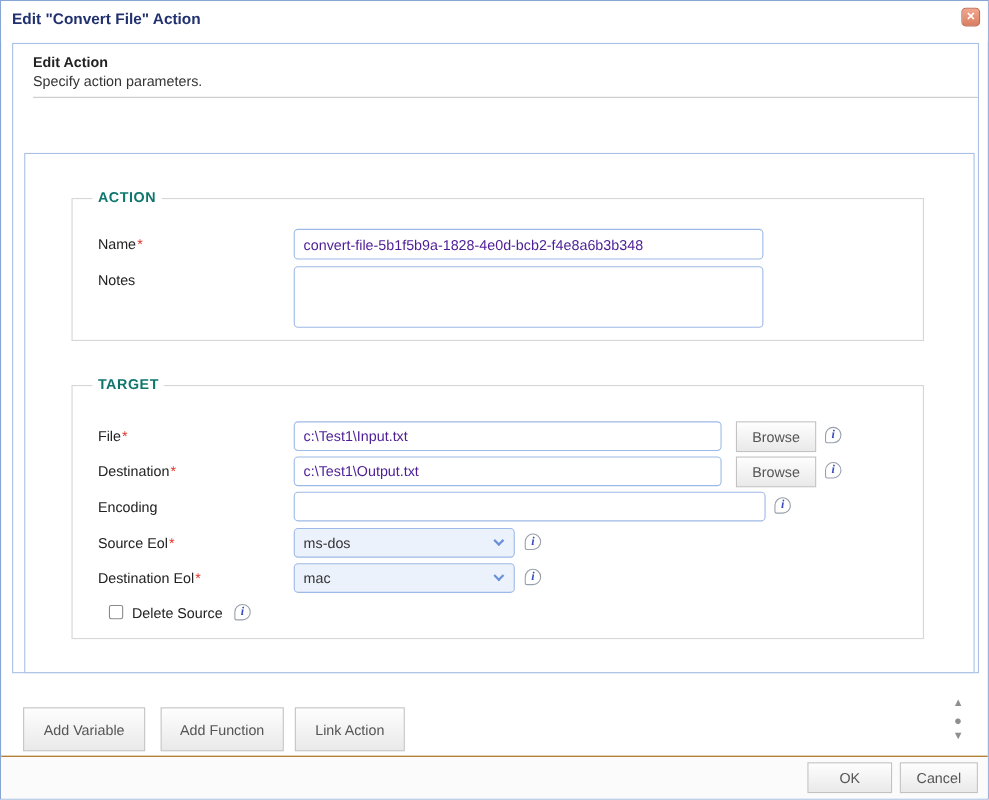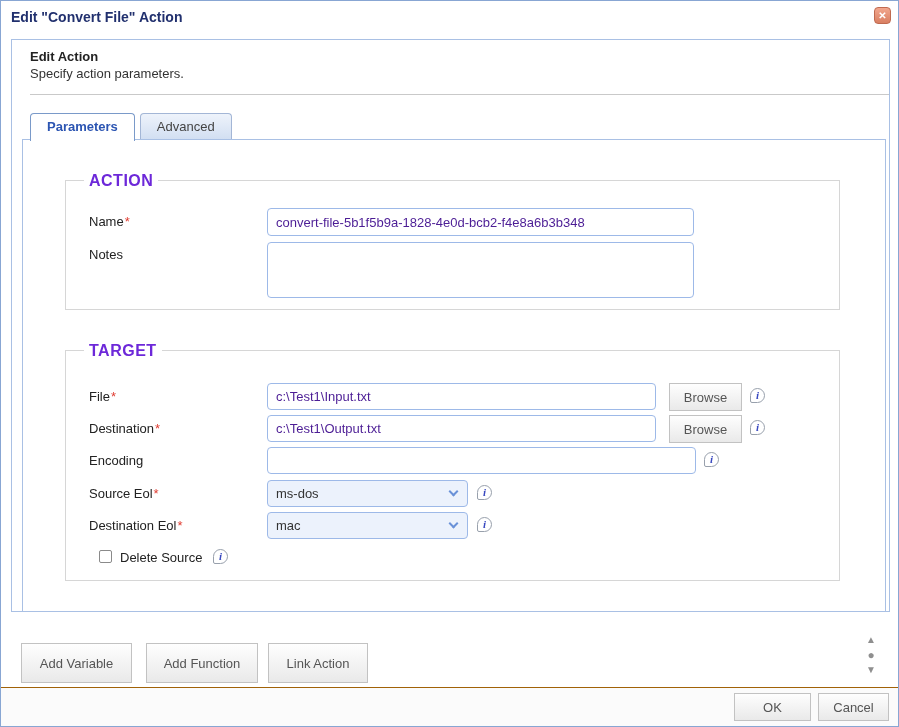"Edit Action" .header-block { padding-bottom: 13px -> 7px }
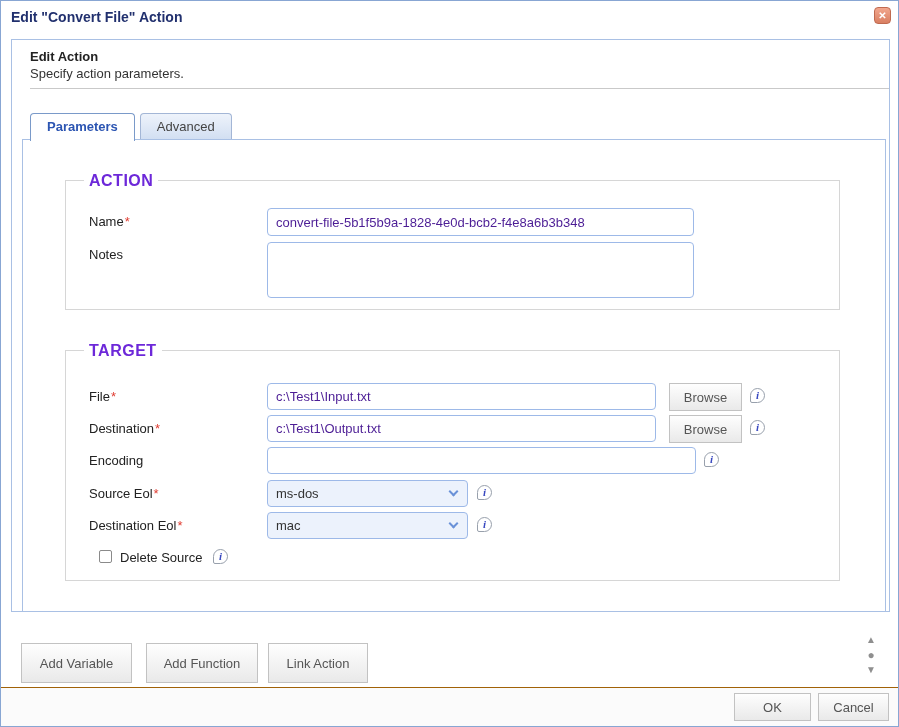"Parameters" div.tabs { html: <div> <div>Parameters</div> <div>Advanced</div> </div> -> none }
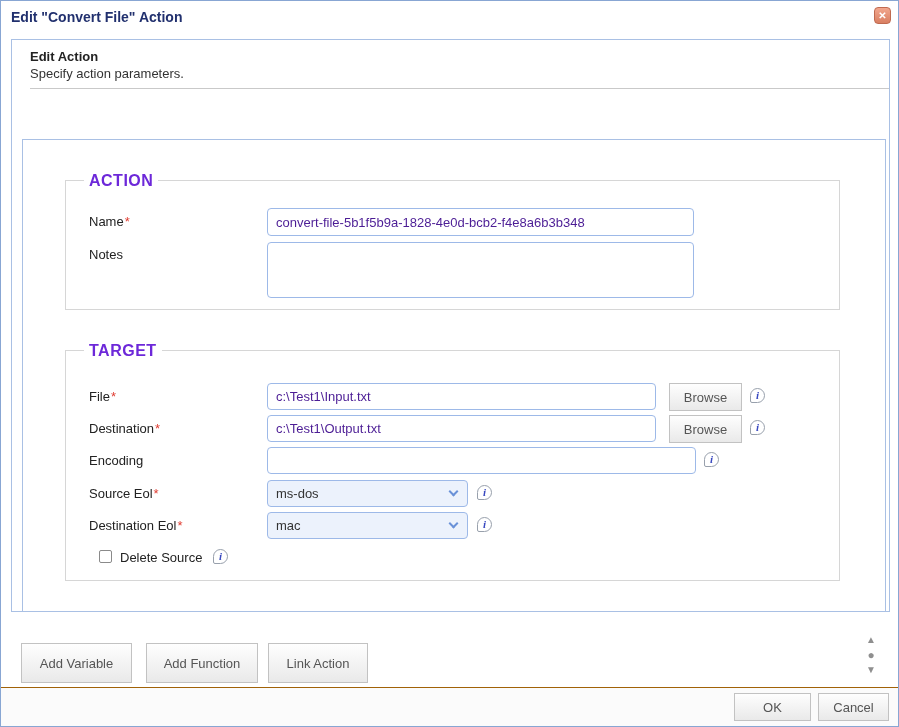"ACTION" .legend { color: #6d28d9 -> #0f766e; font-size: 16px -> 13px }
